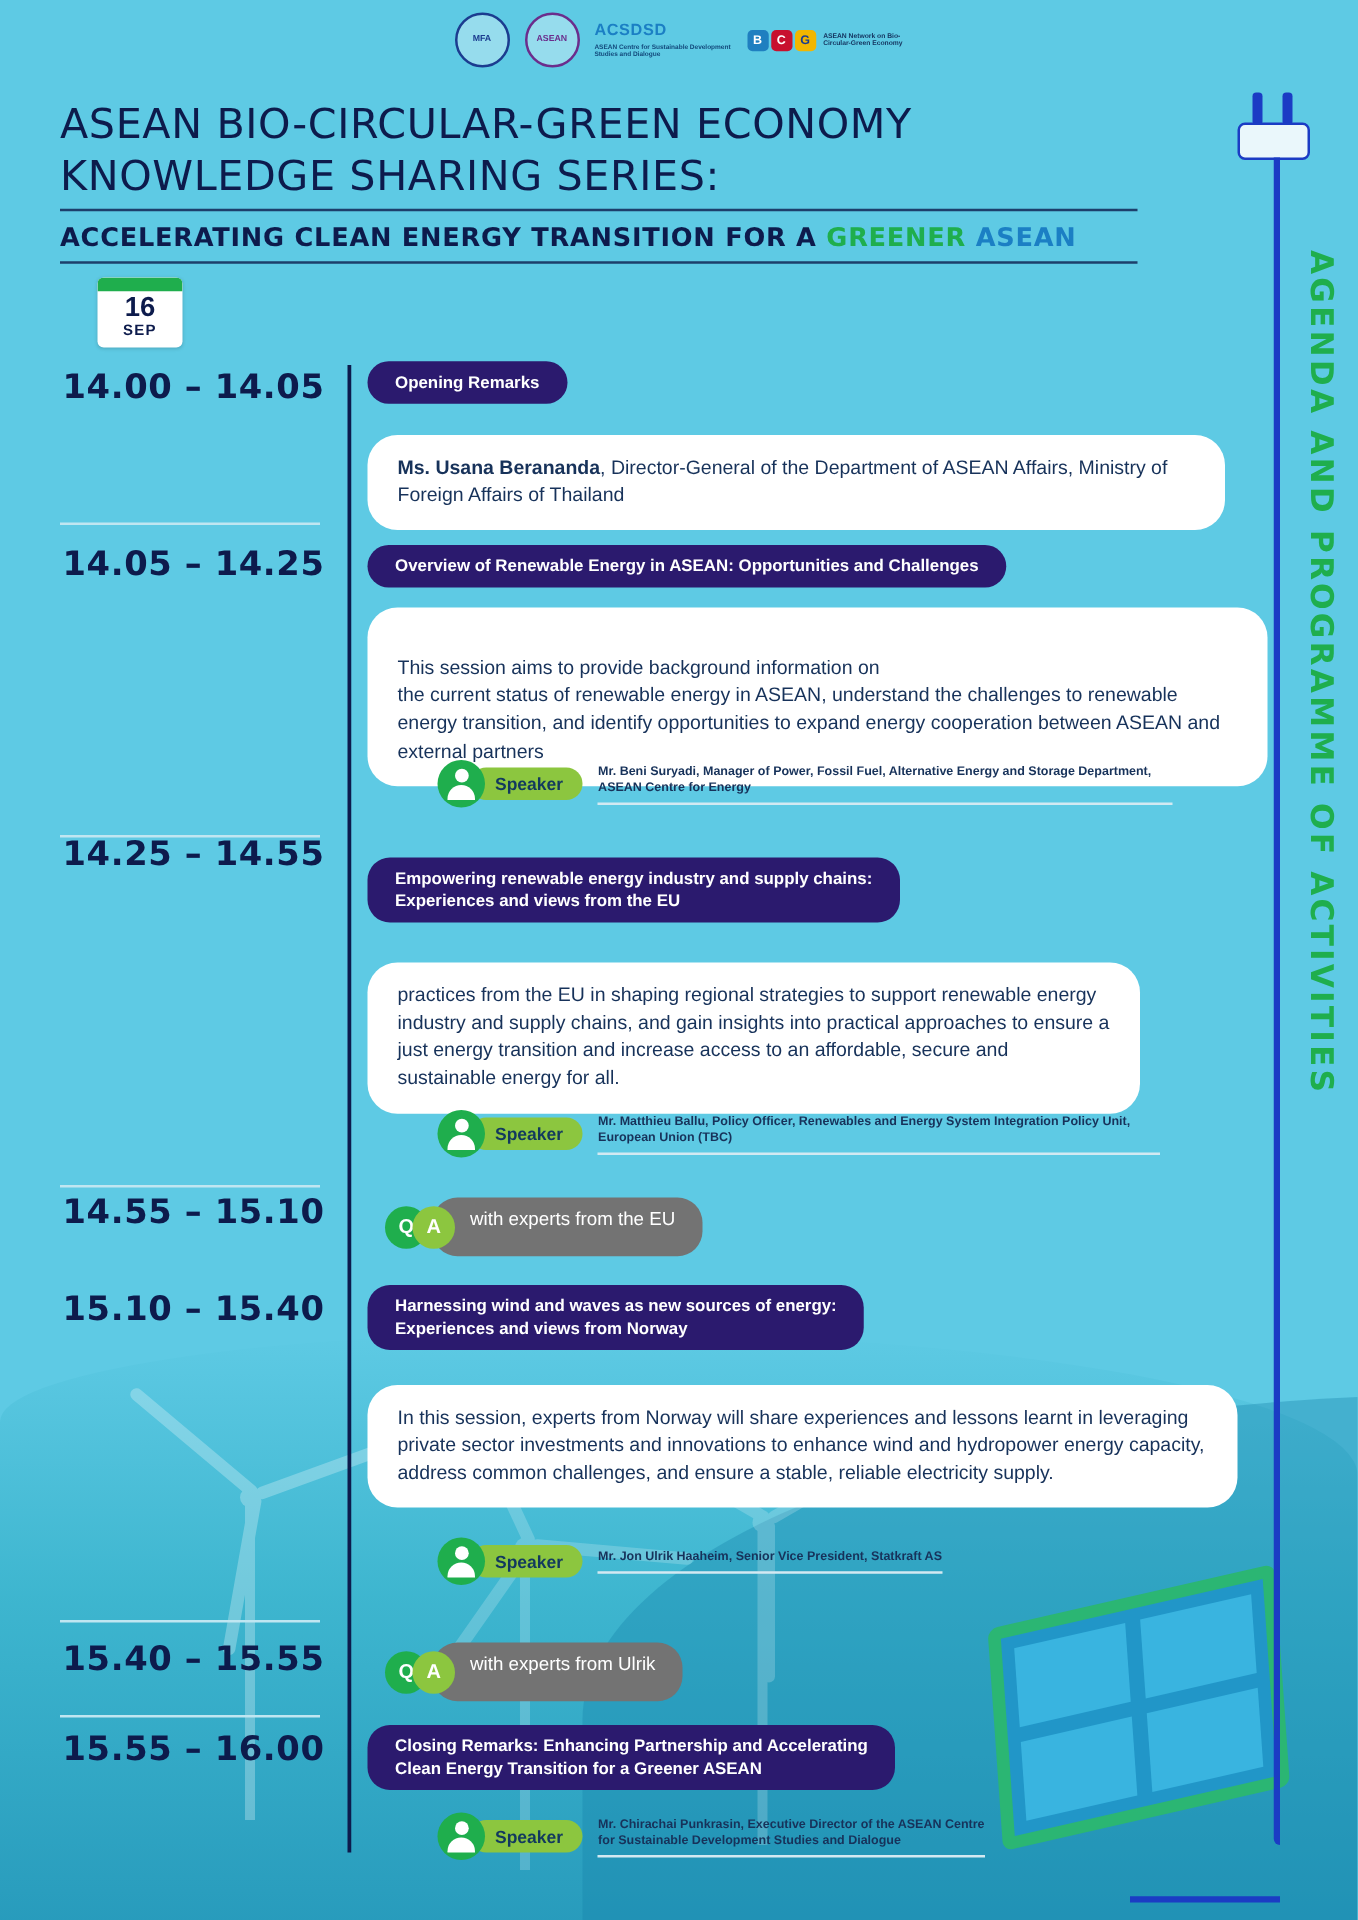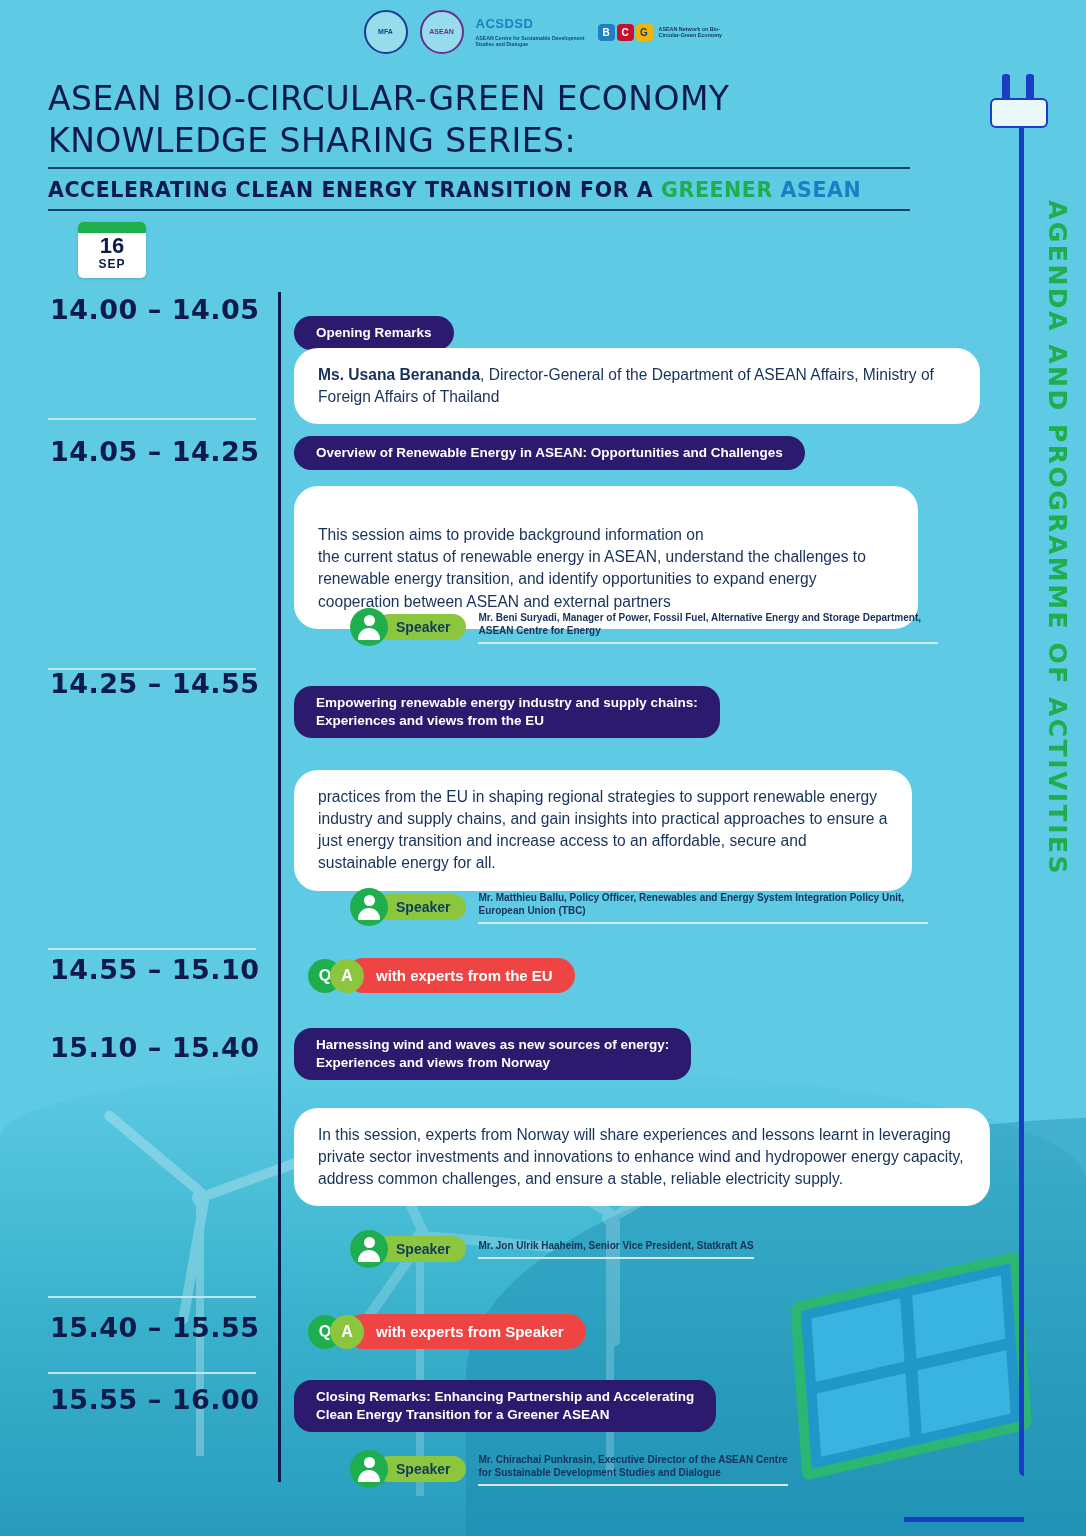"Opening Remarks" div.badge-dark { top: 30px -> 3px }
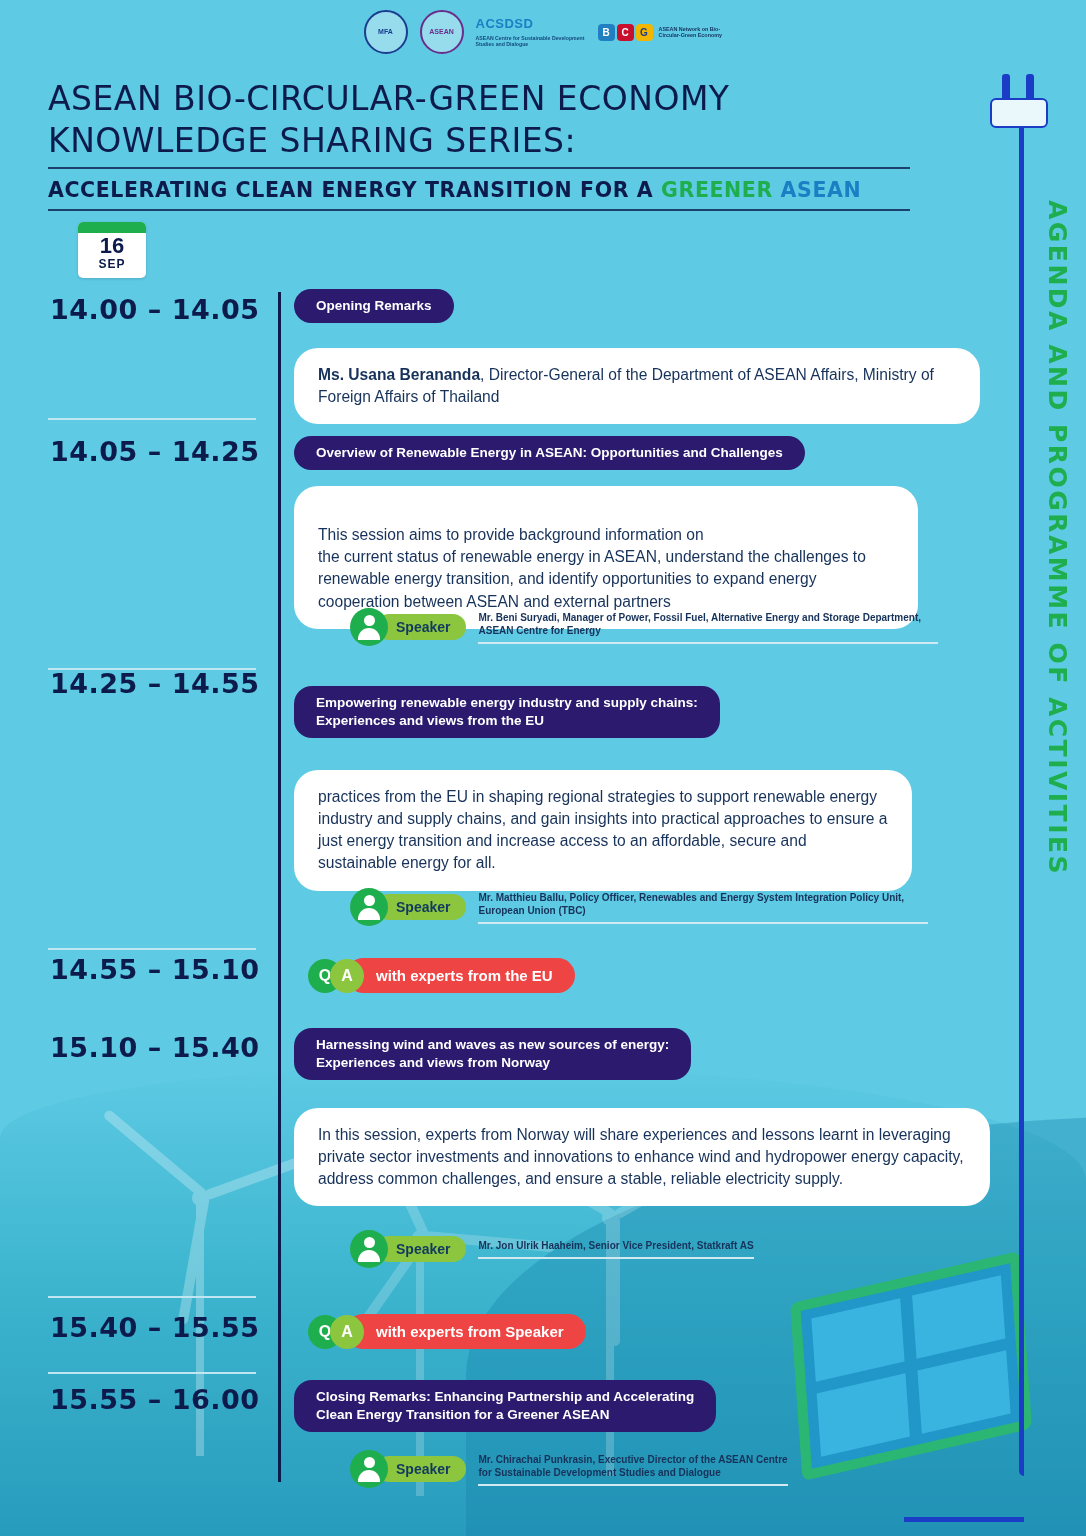"This session aims to provide" div.card { width: 624px -> 720px }
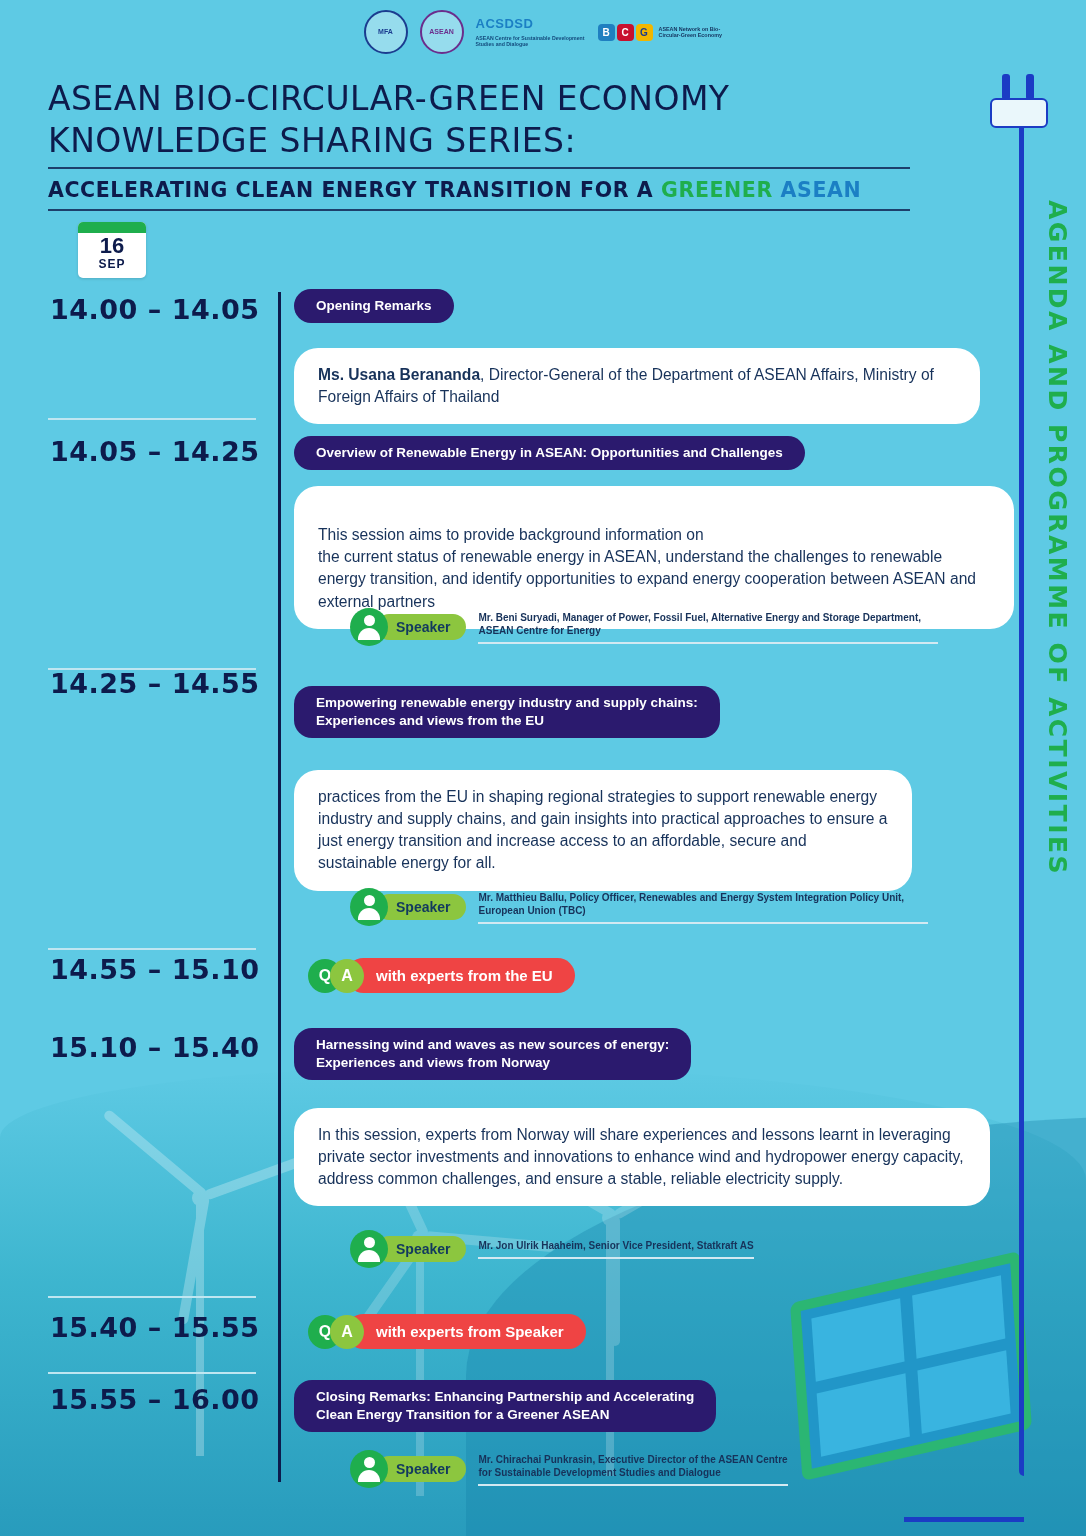"with experts from the EU" .qa-pill { background: #ef4444 -> #737373; font-weight: bold -> normal; padding: 9px 22px 9px 30px -> 9px 22px 21px 30px }
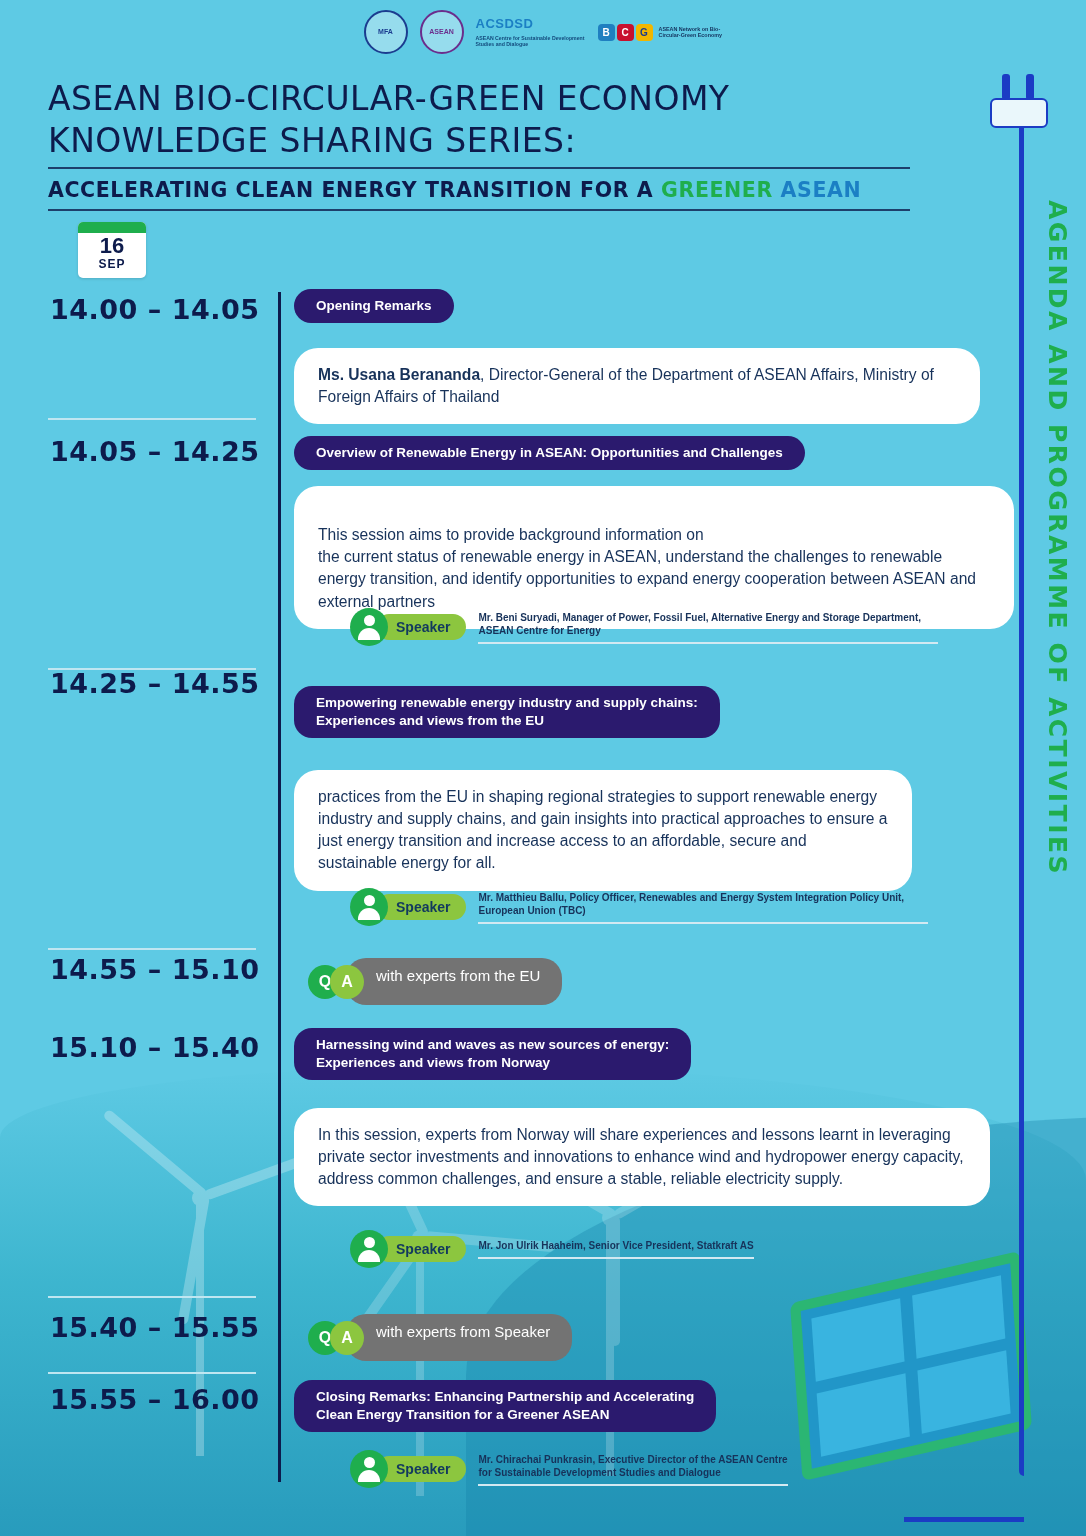"with experts from Speaker" div.qa-pill { text: Speaker -> Ulrik }
